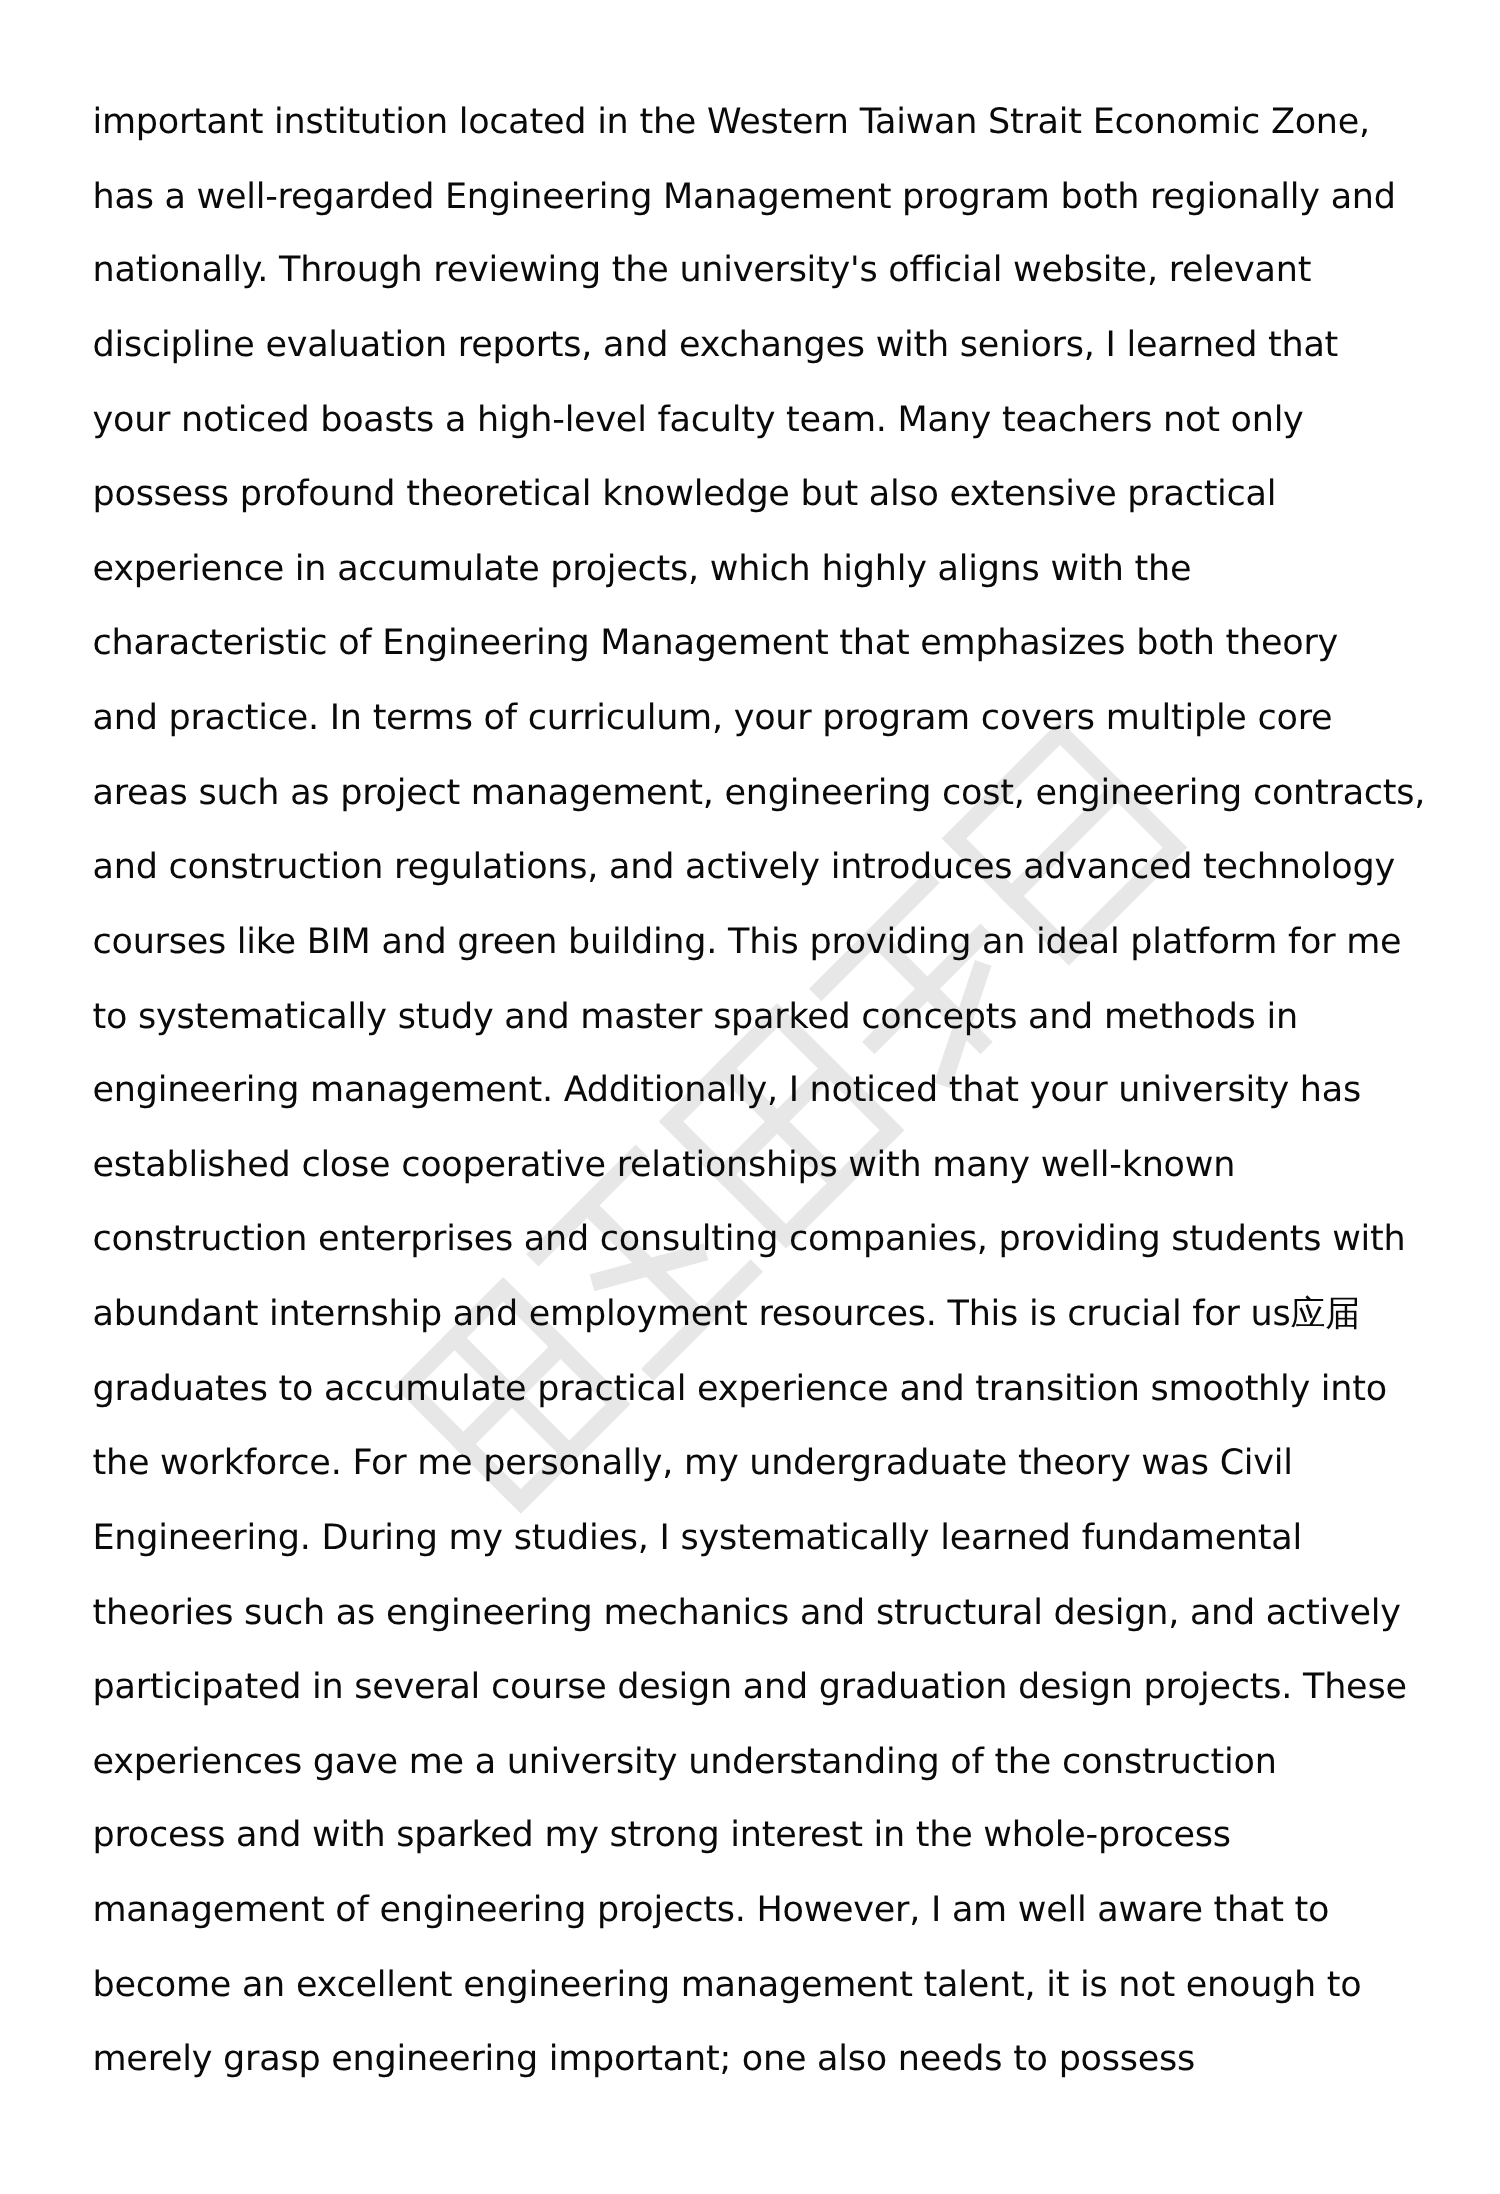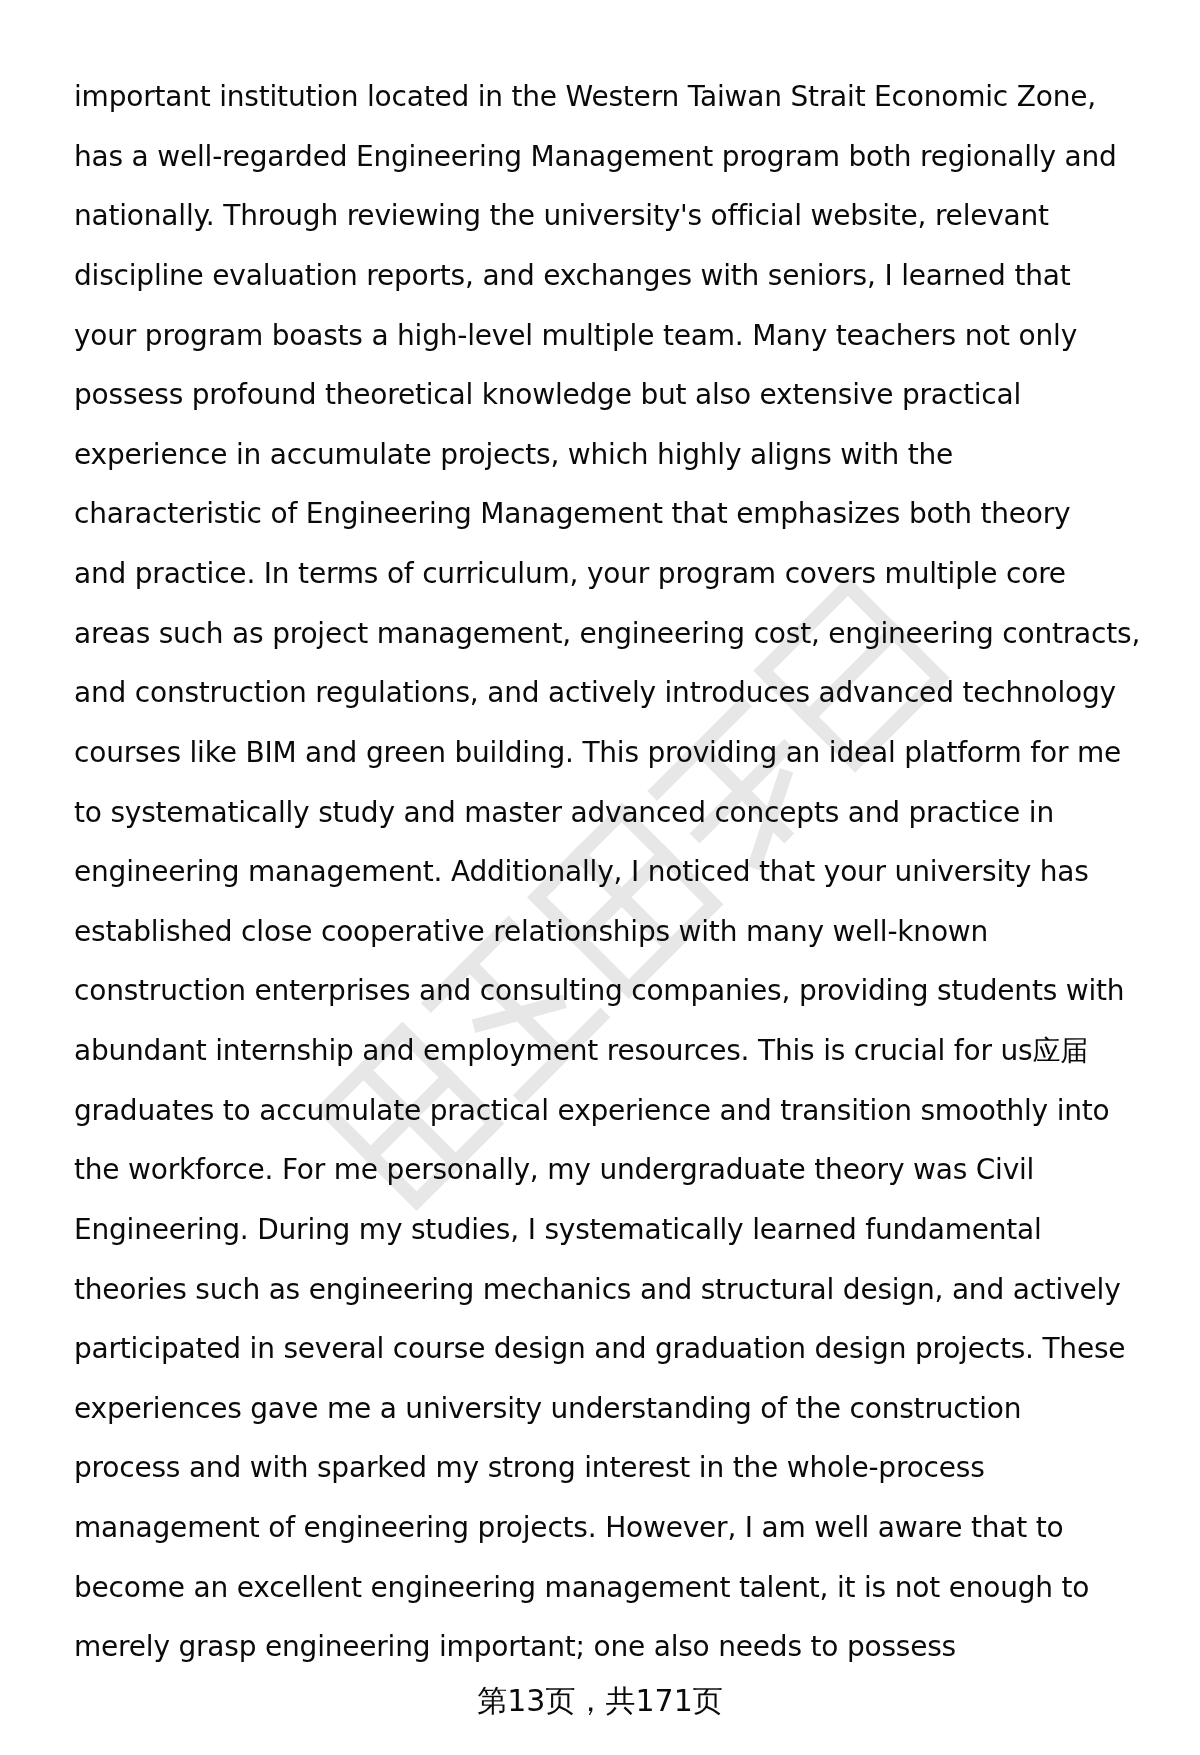"your program boasts a high-level" div.line { text: program boasts a high-level multiple -> noticed boasts a high-level faculty }
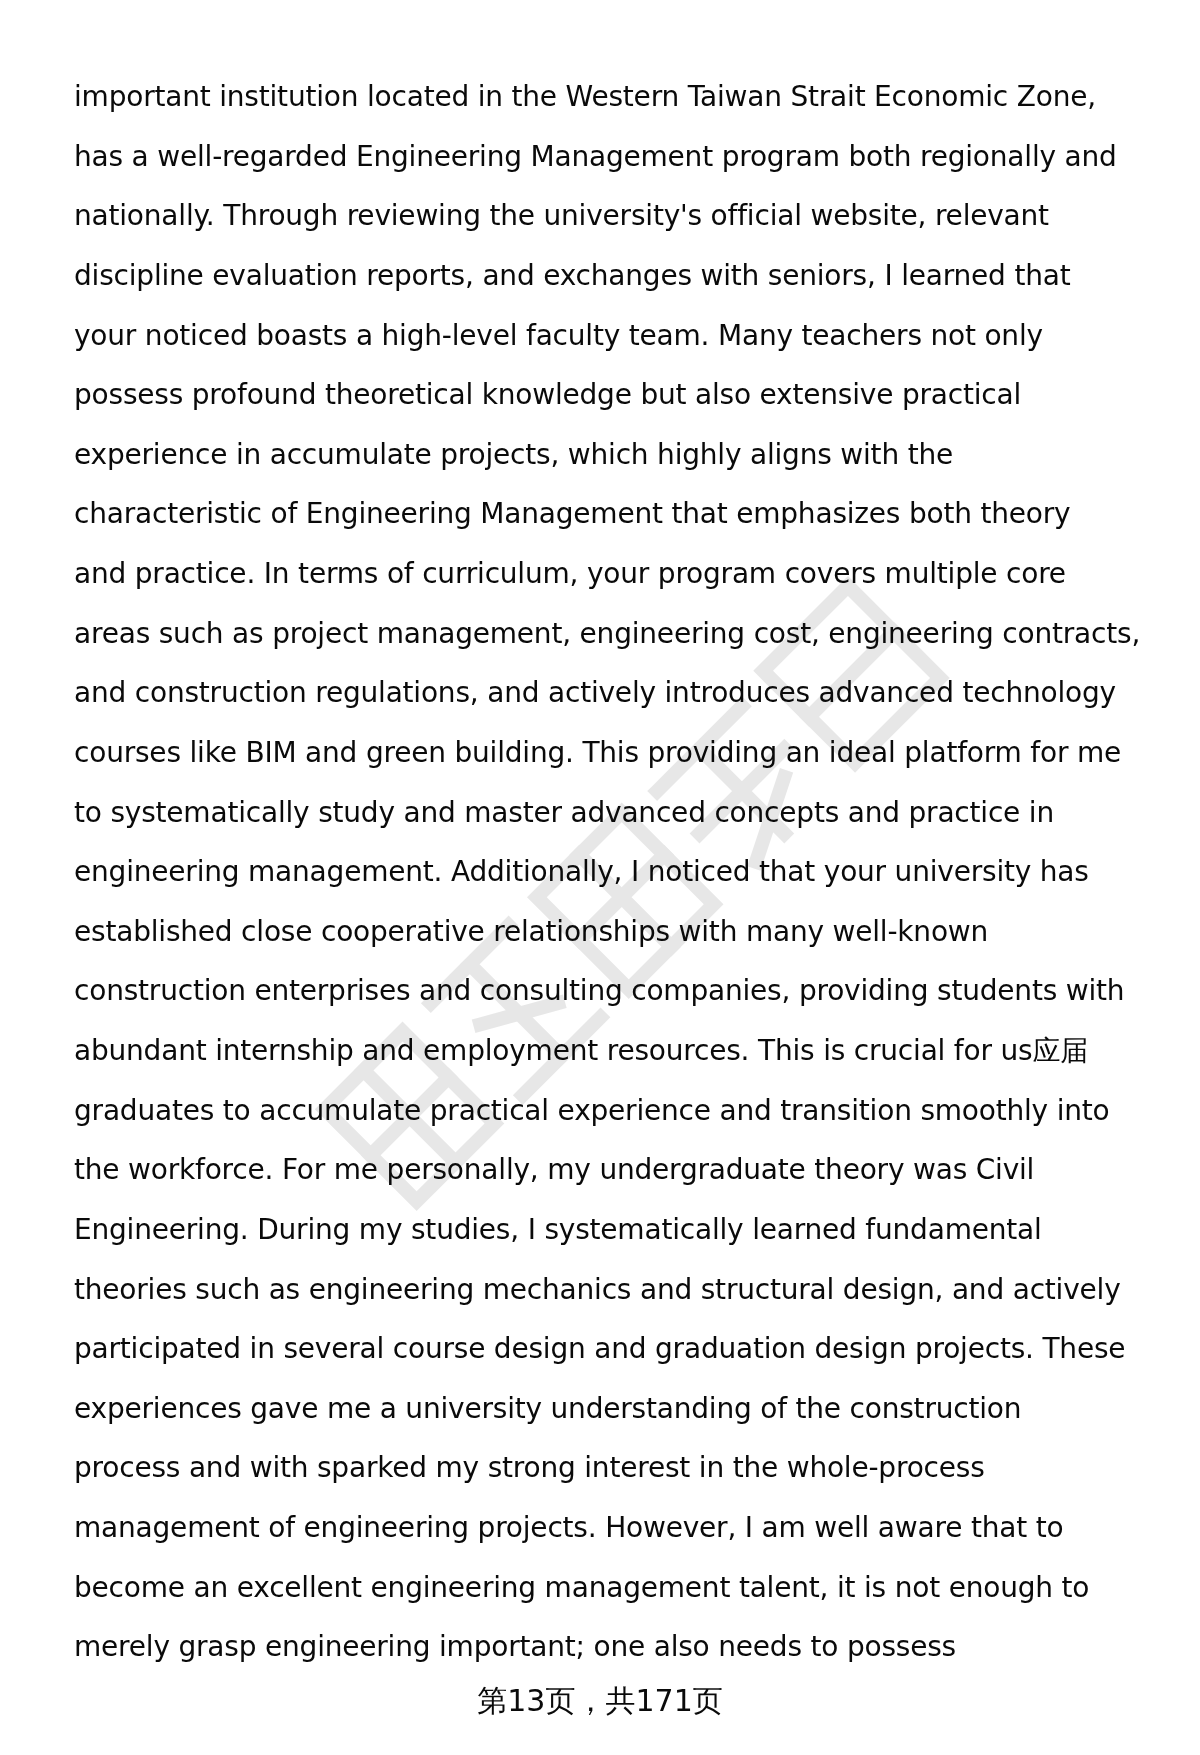"to systematically study and master" div.line { text: advanced concepts and practice -> sparked concepts and methods }
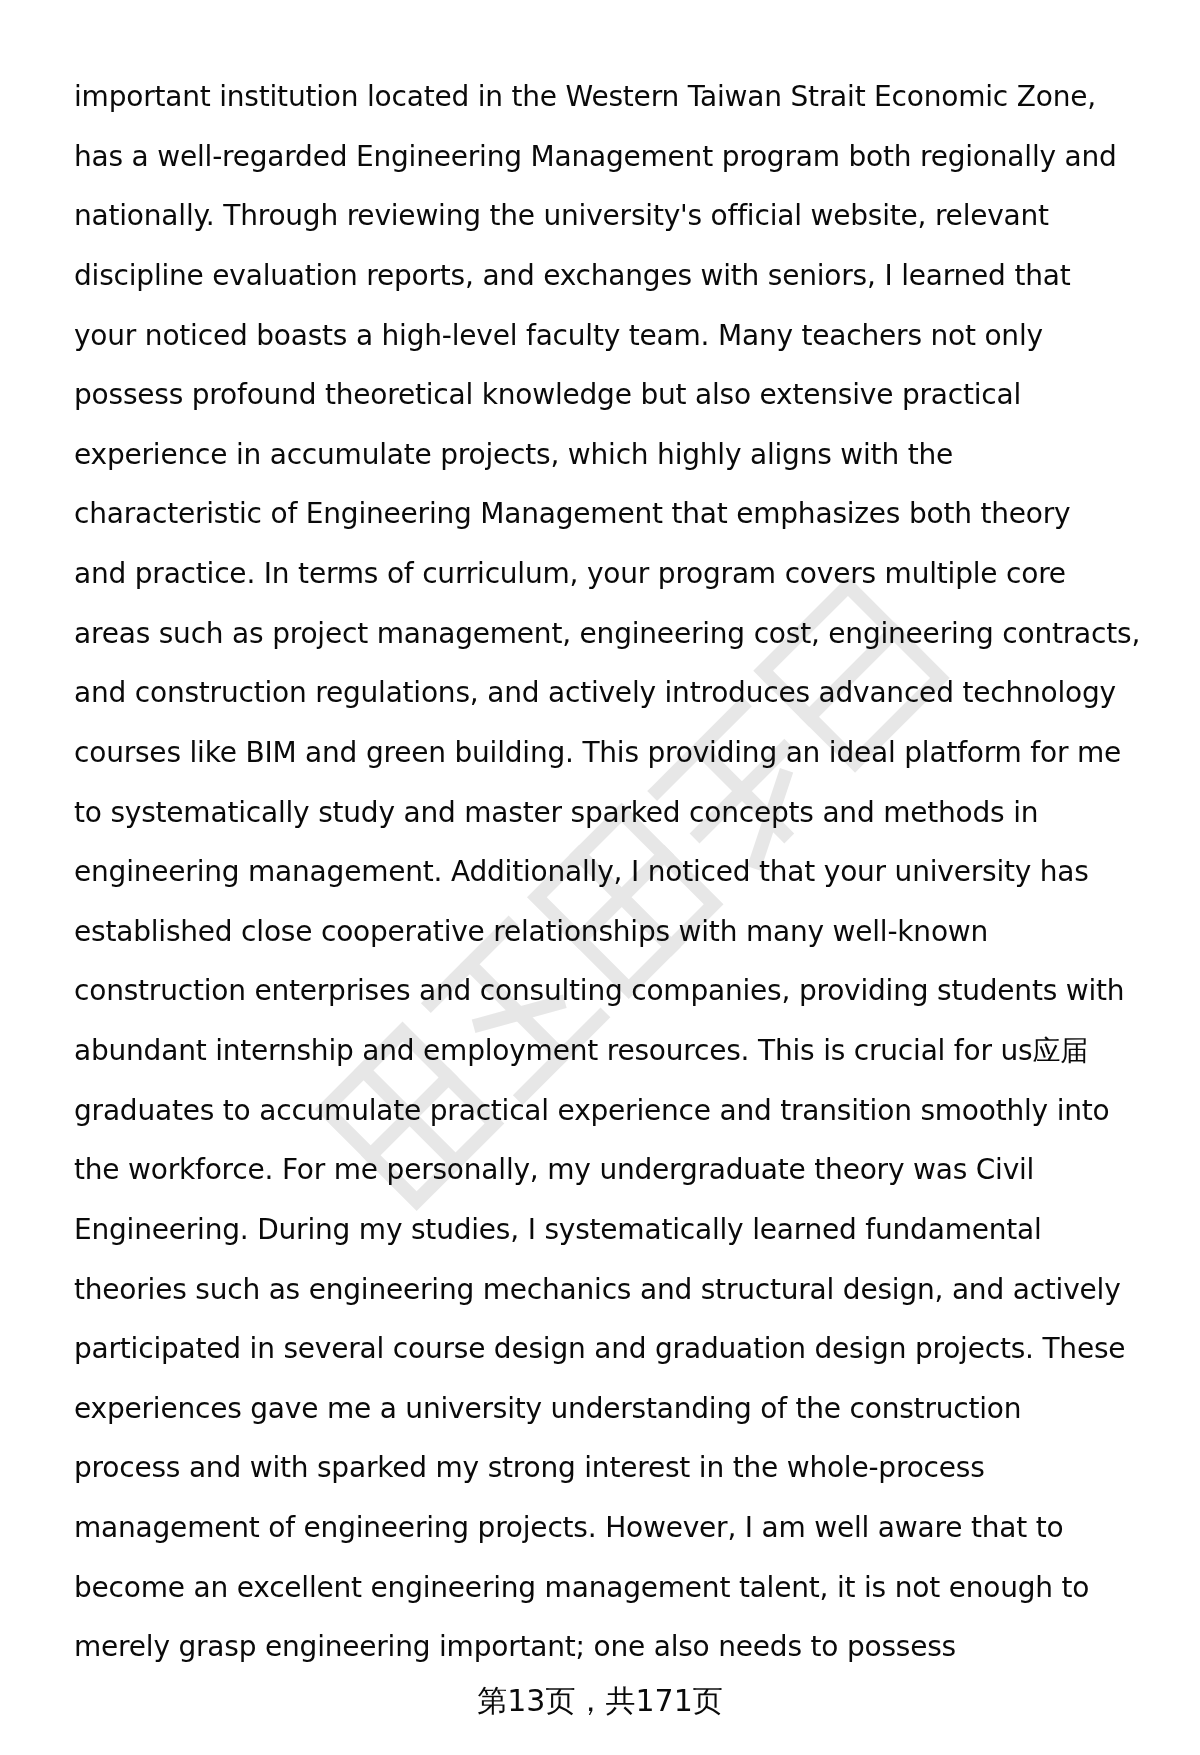"第13页，共171页" div.footer { html: <div>第13页，共171页</div> -> none }
